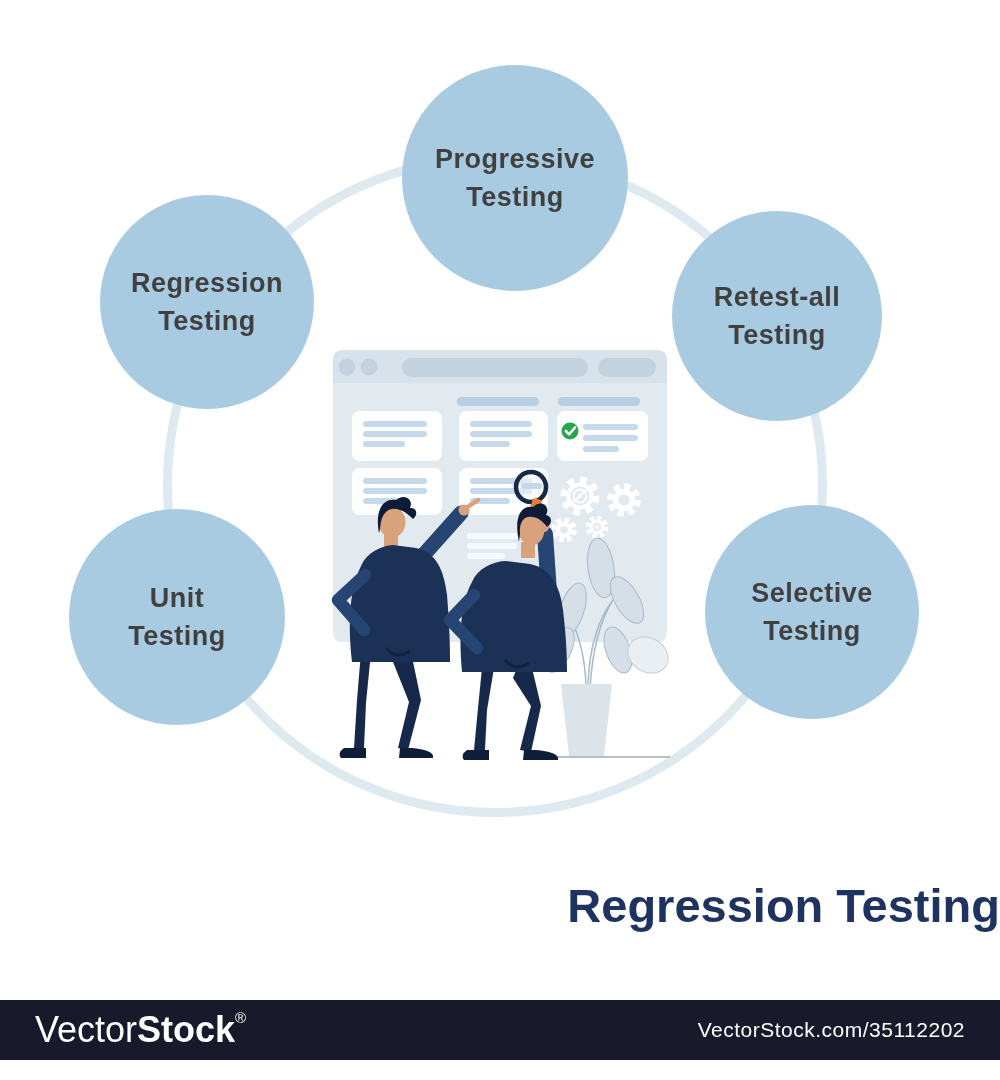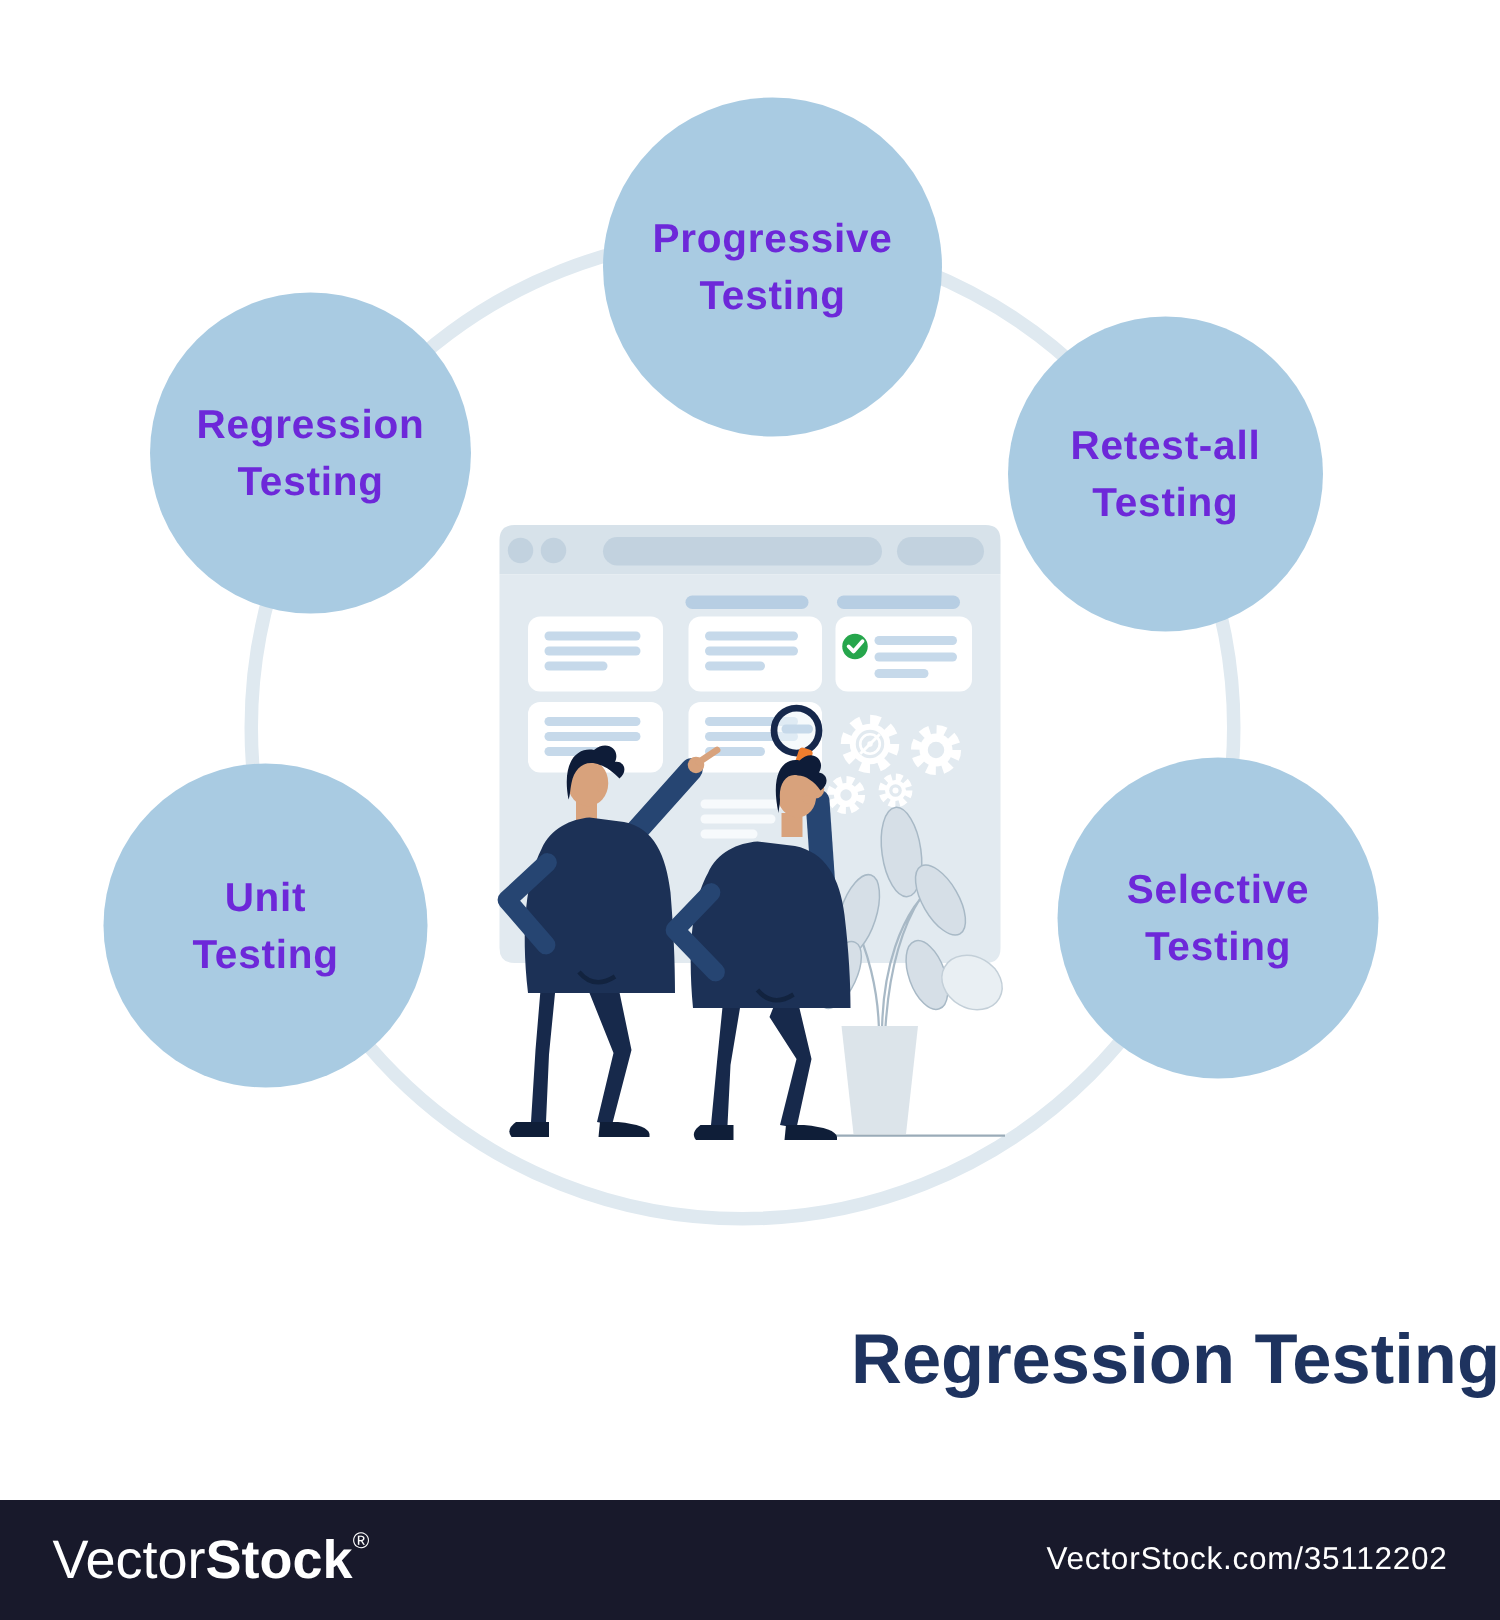"Progressive" .node { color: #6d28d9 -> #404040 }
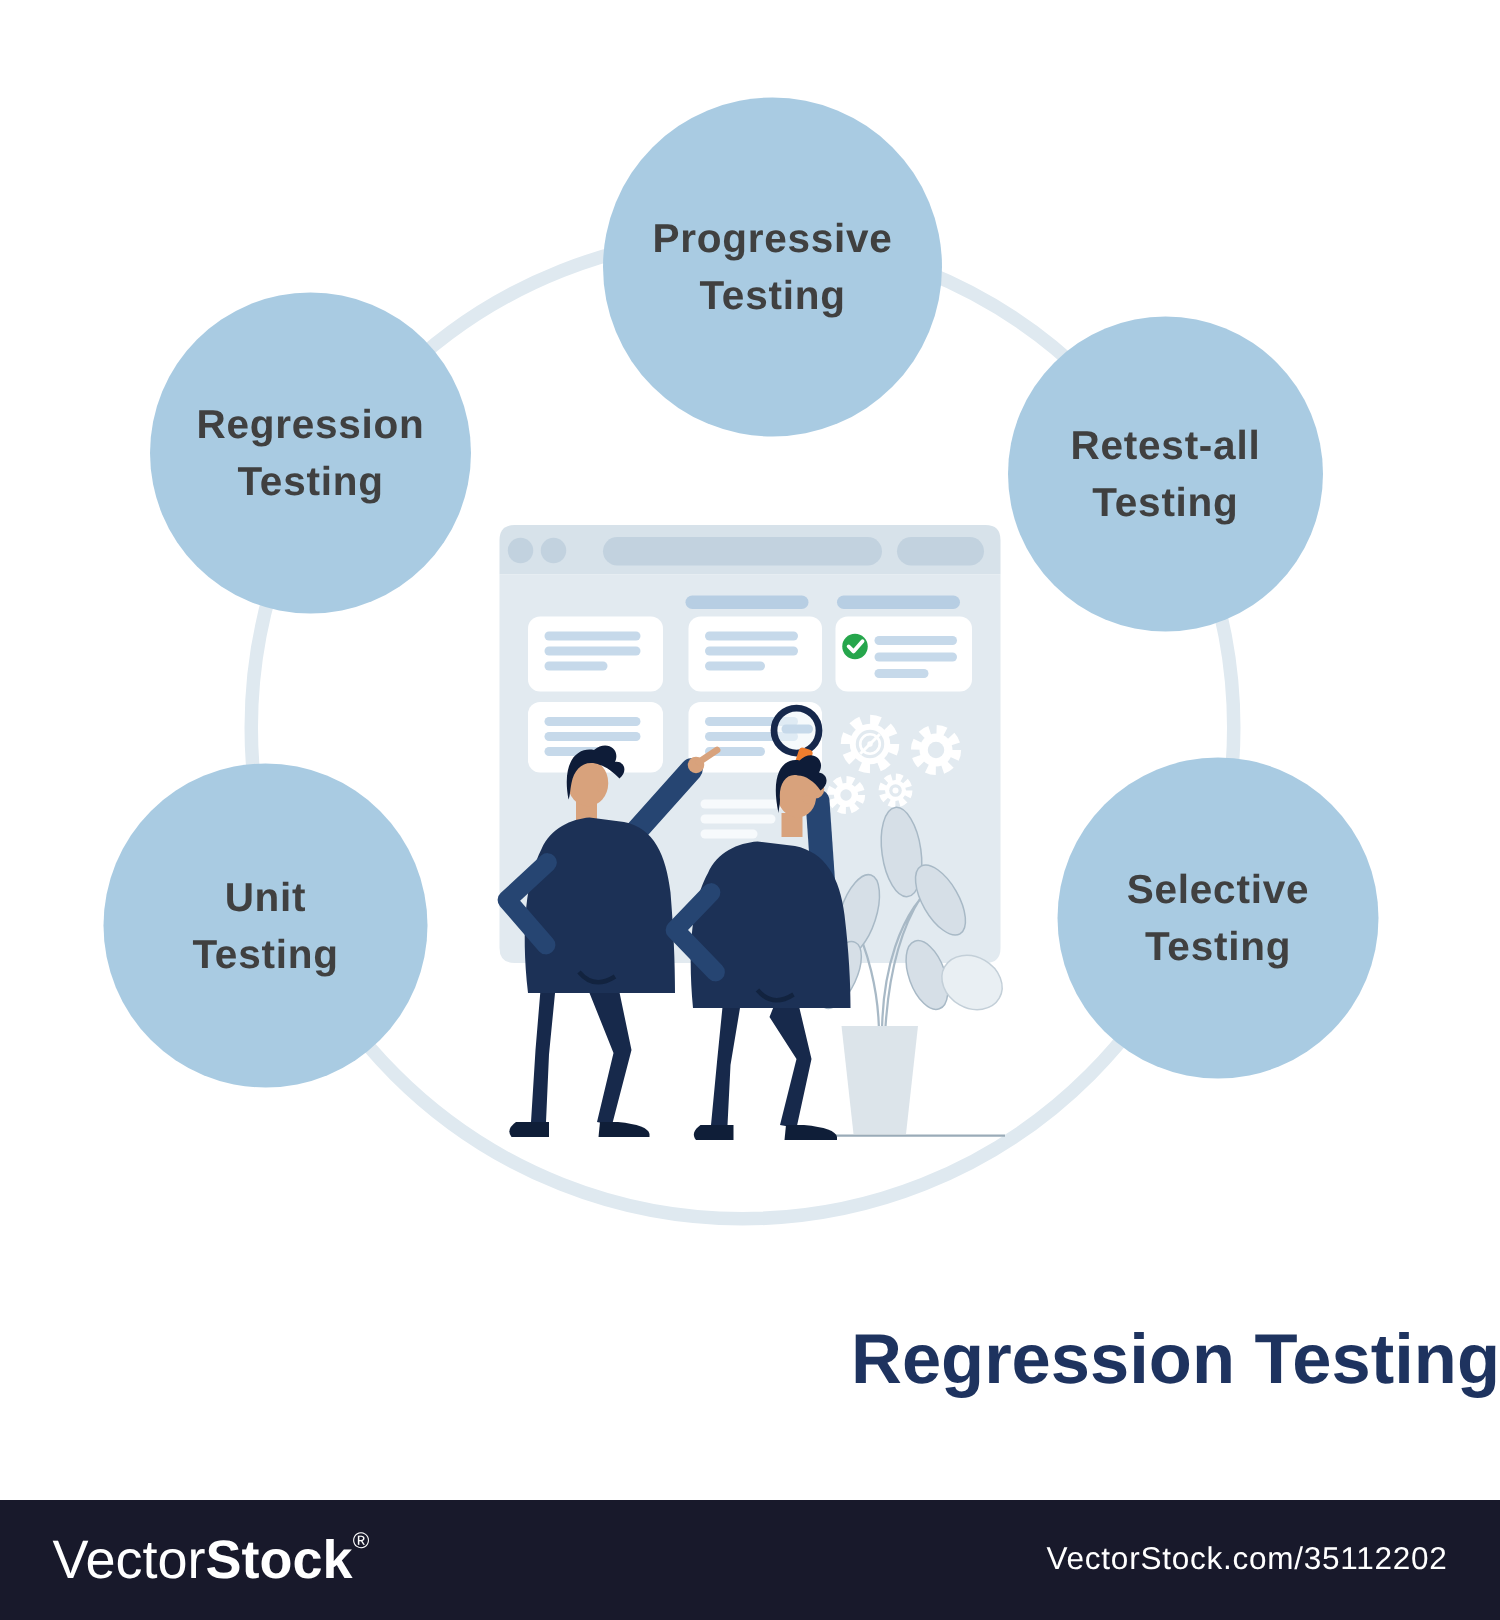"VectorStock®" .footer { height: 80px -> 60px }
